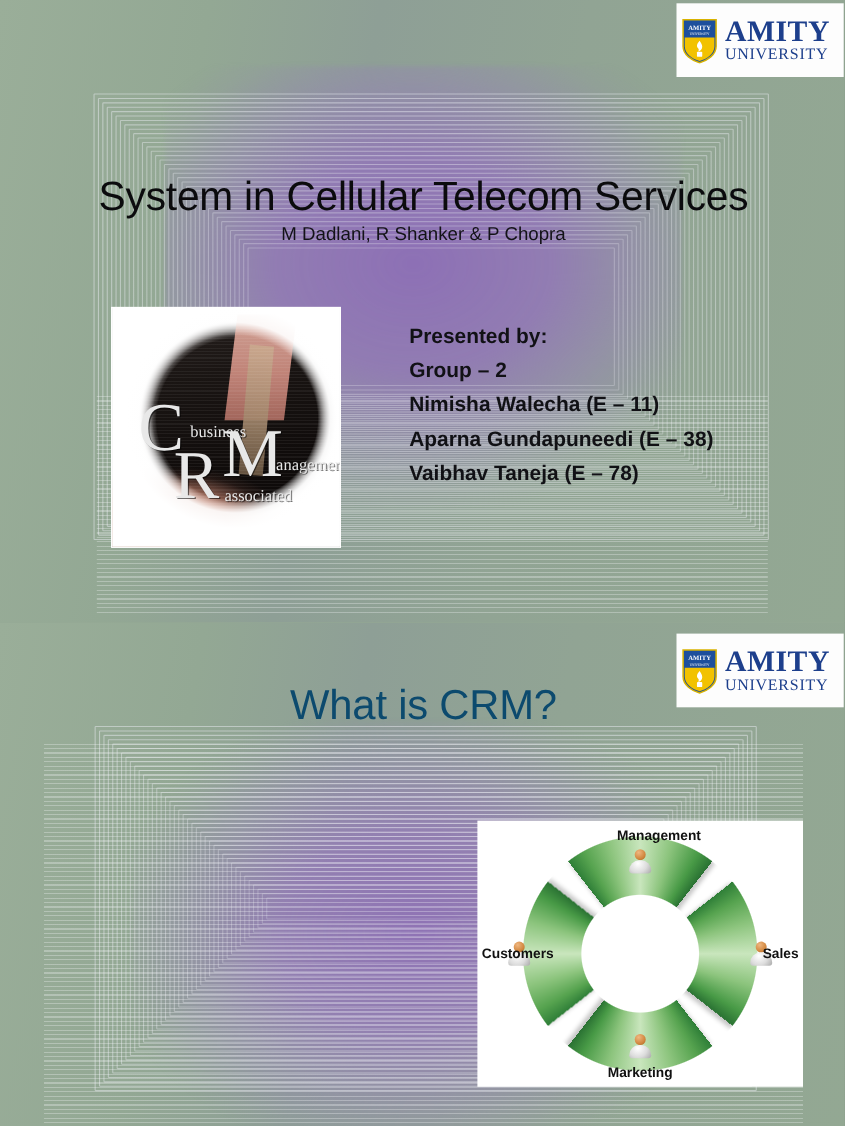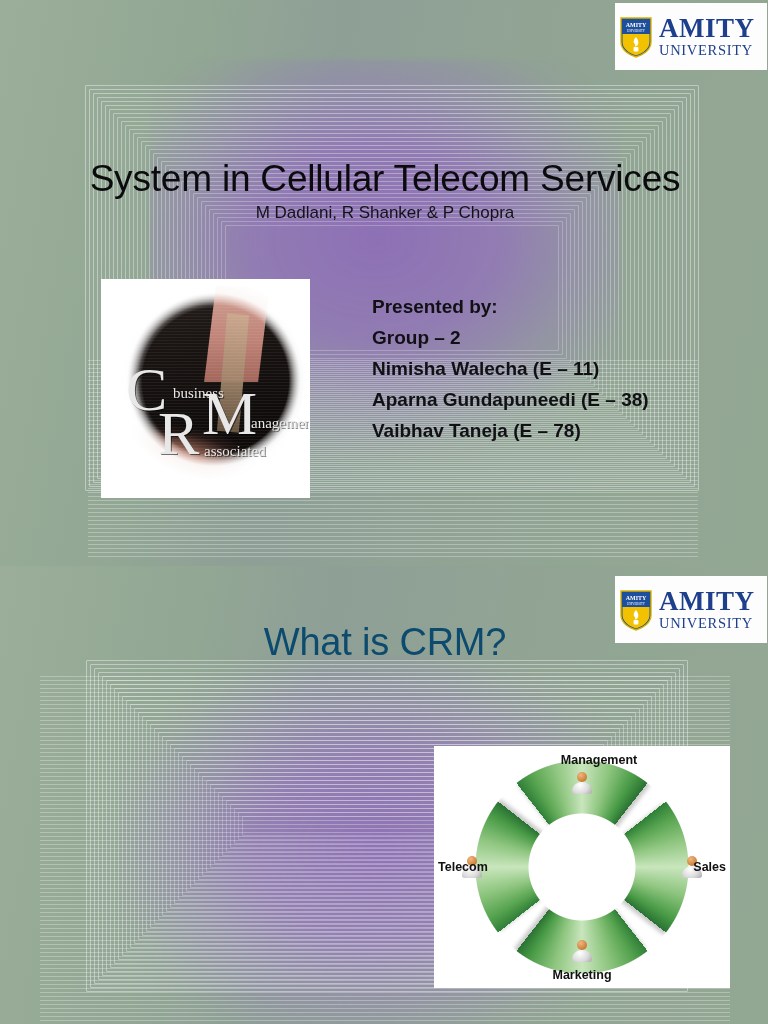"Telecom" div.diag-label { text: Telecom -> Customers }
